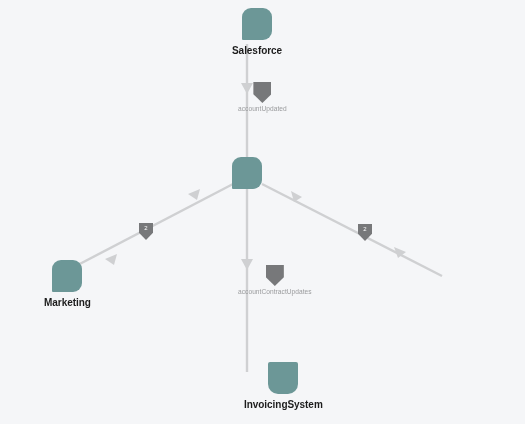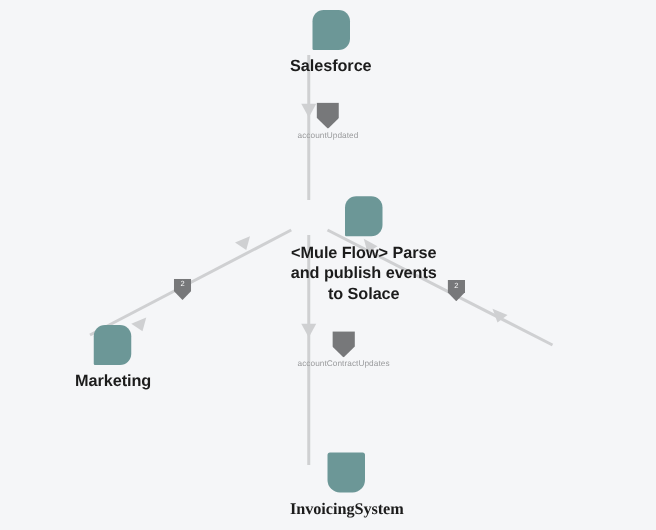"Salesforce" .node-label { font-size: 13px -> 10px; text-align: center -> left }
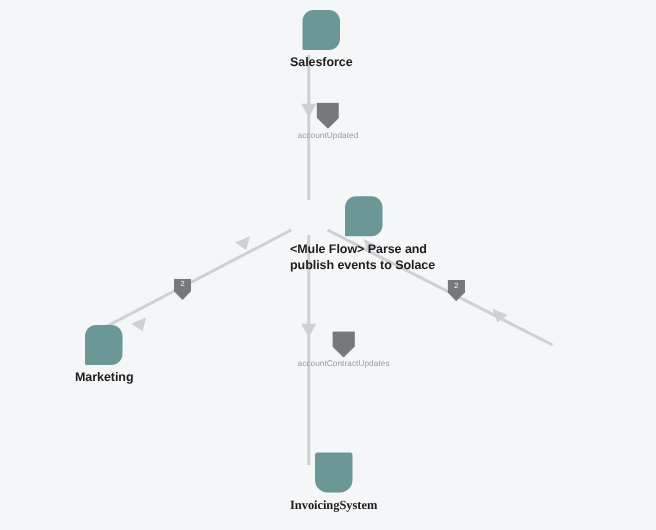"<Mule Flow> Parse and publish" div.node-label { html: <div>&lt;Mule Flow&gt; Parse and publish events to Solace</div> -> none }
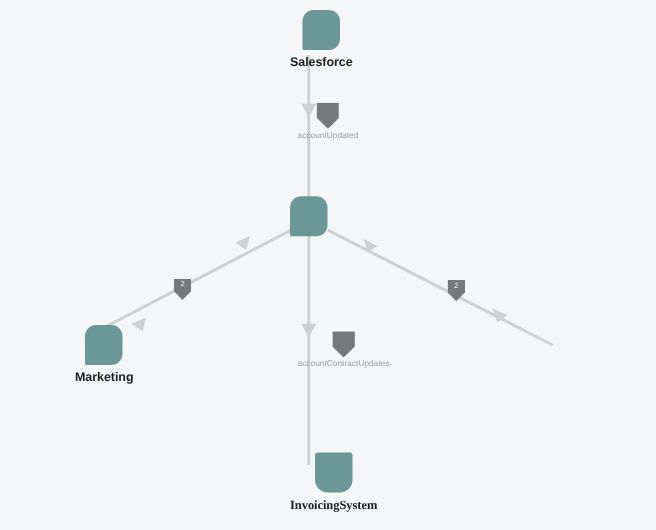"Marketing" div.node { left: 60px -> 44px }
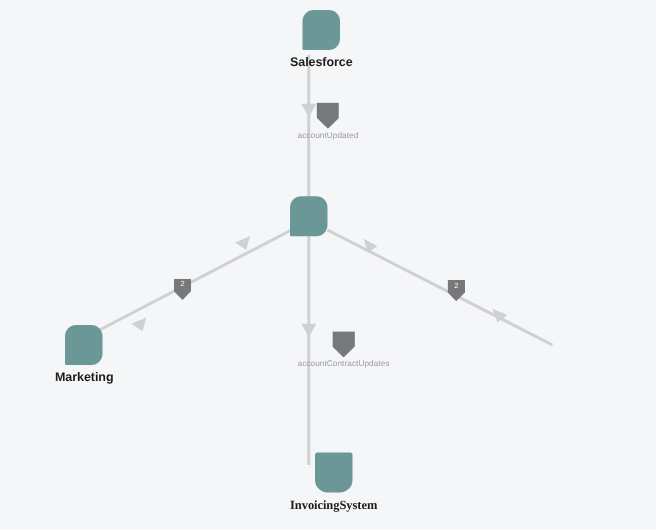"InvoicingSystem" div.node { font-family: Liberation Serif, serif -> none; left: 232px -> 244px }
